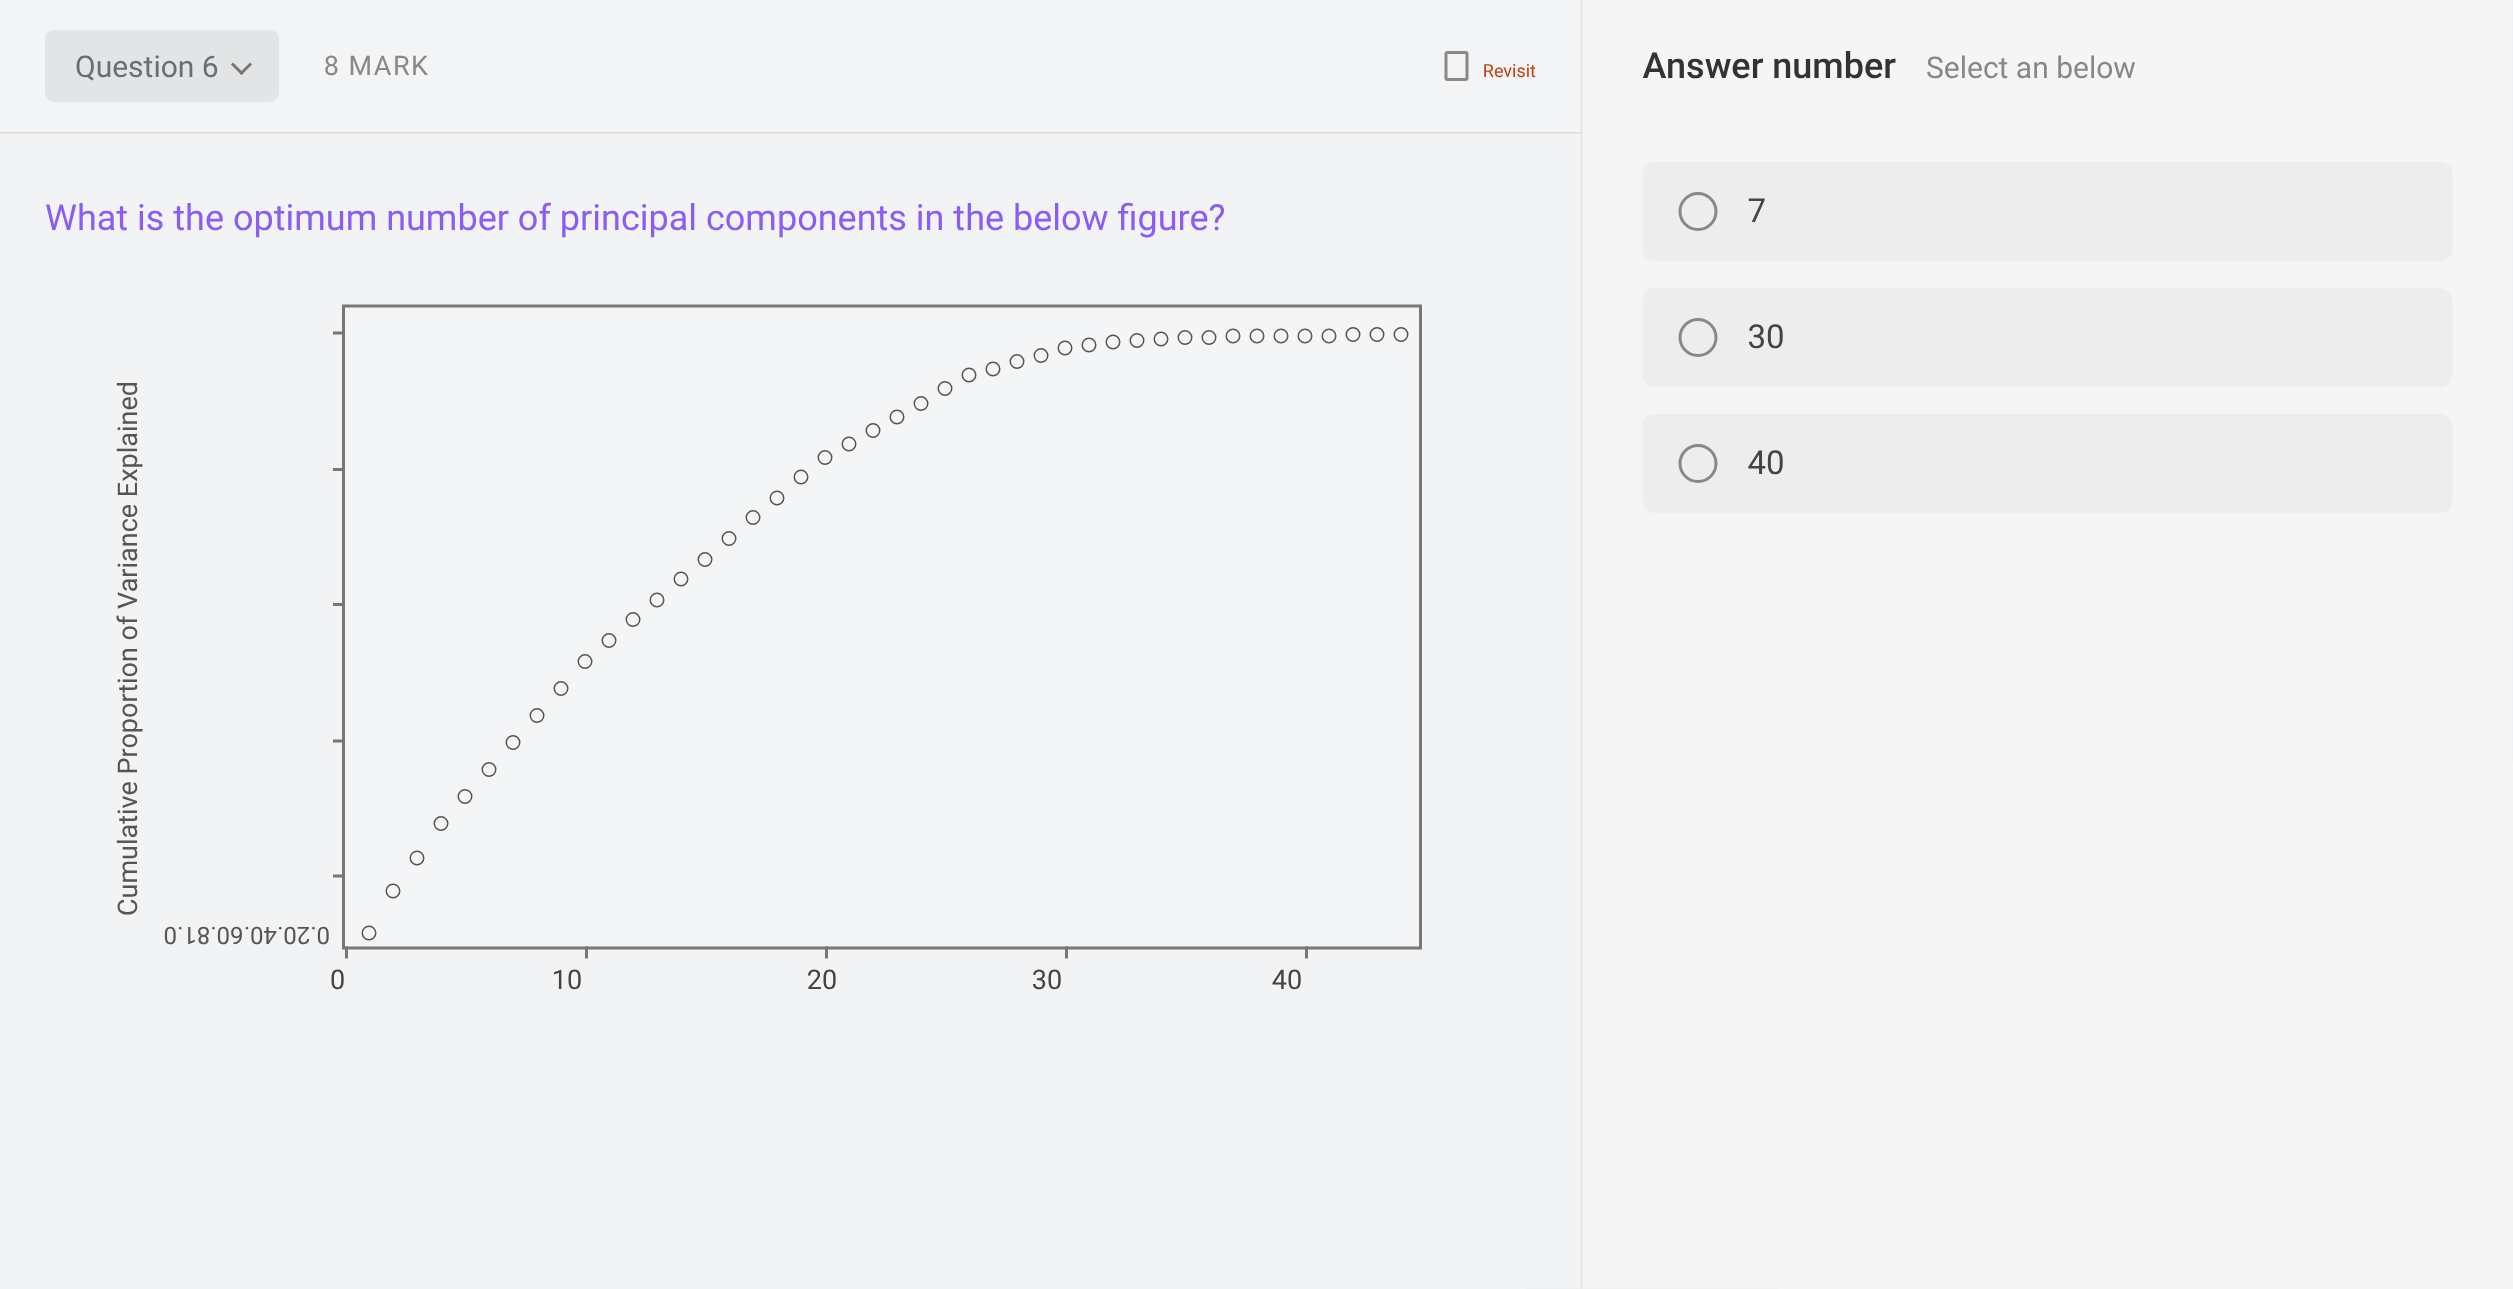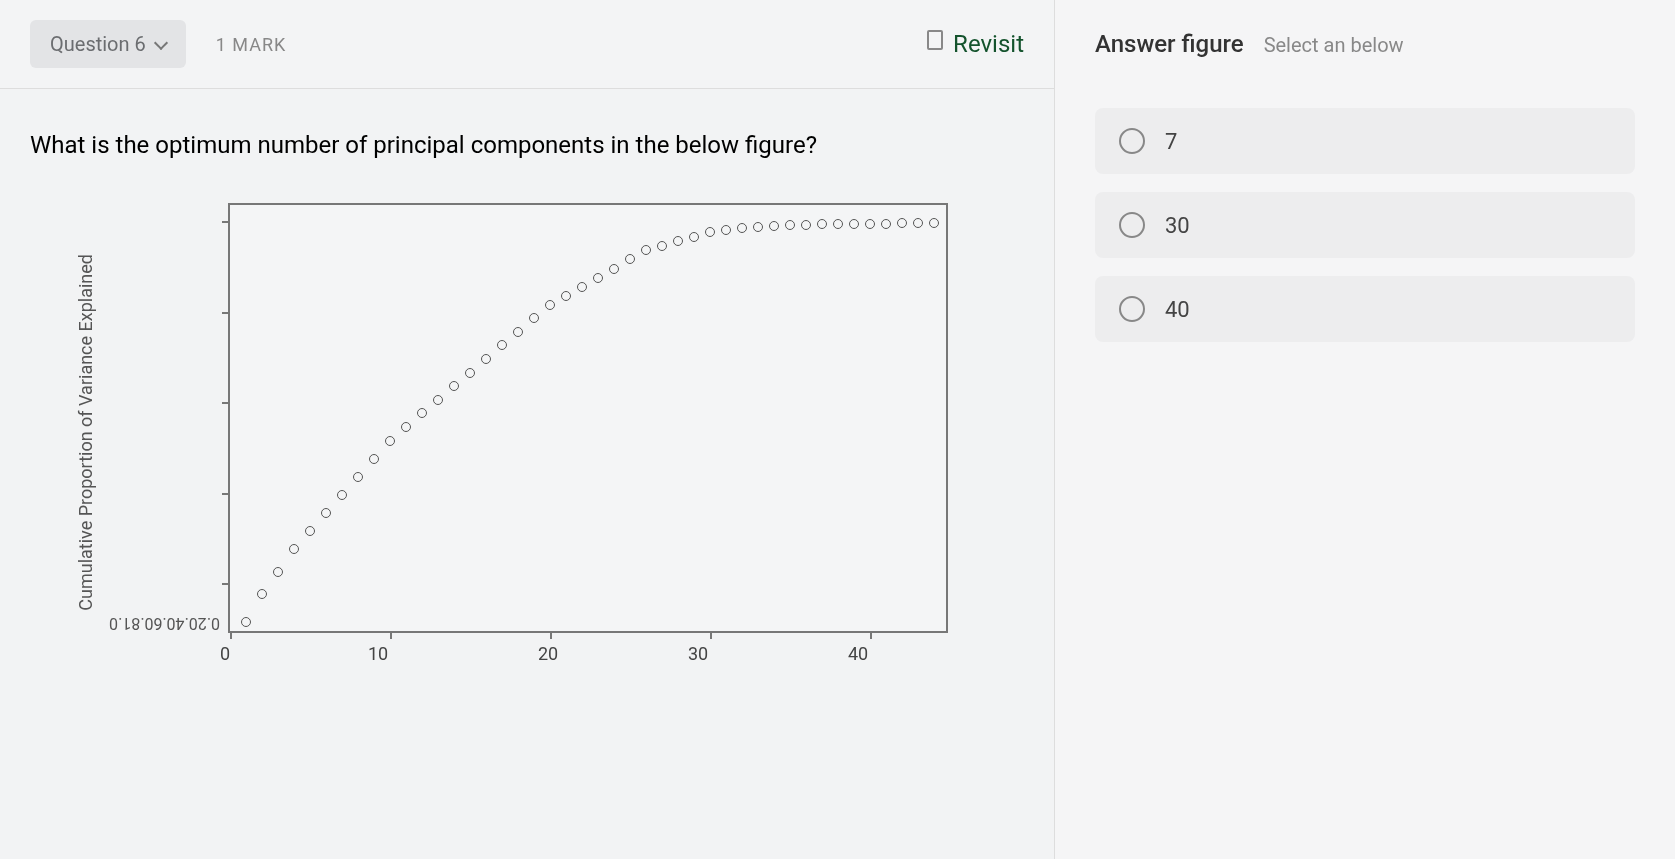"1 MARK" div.mark-label { text: 1 -> 8 }
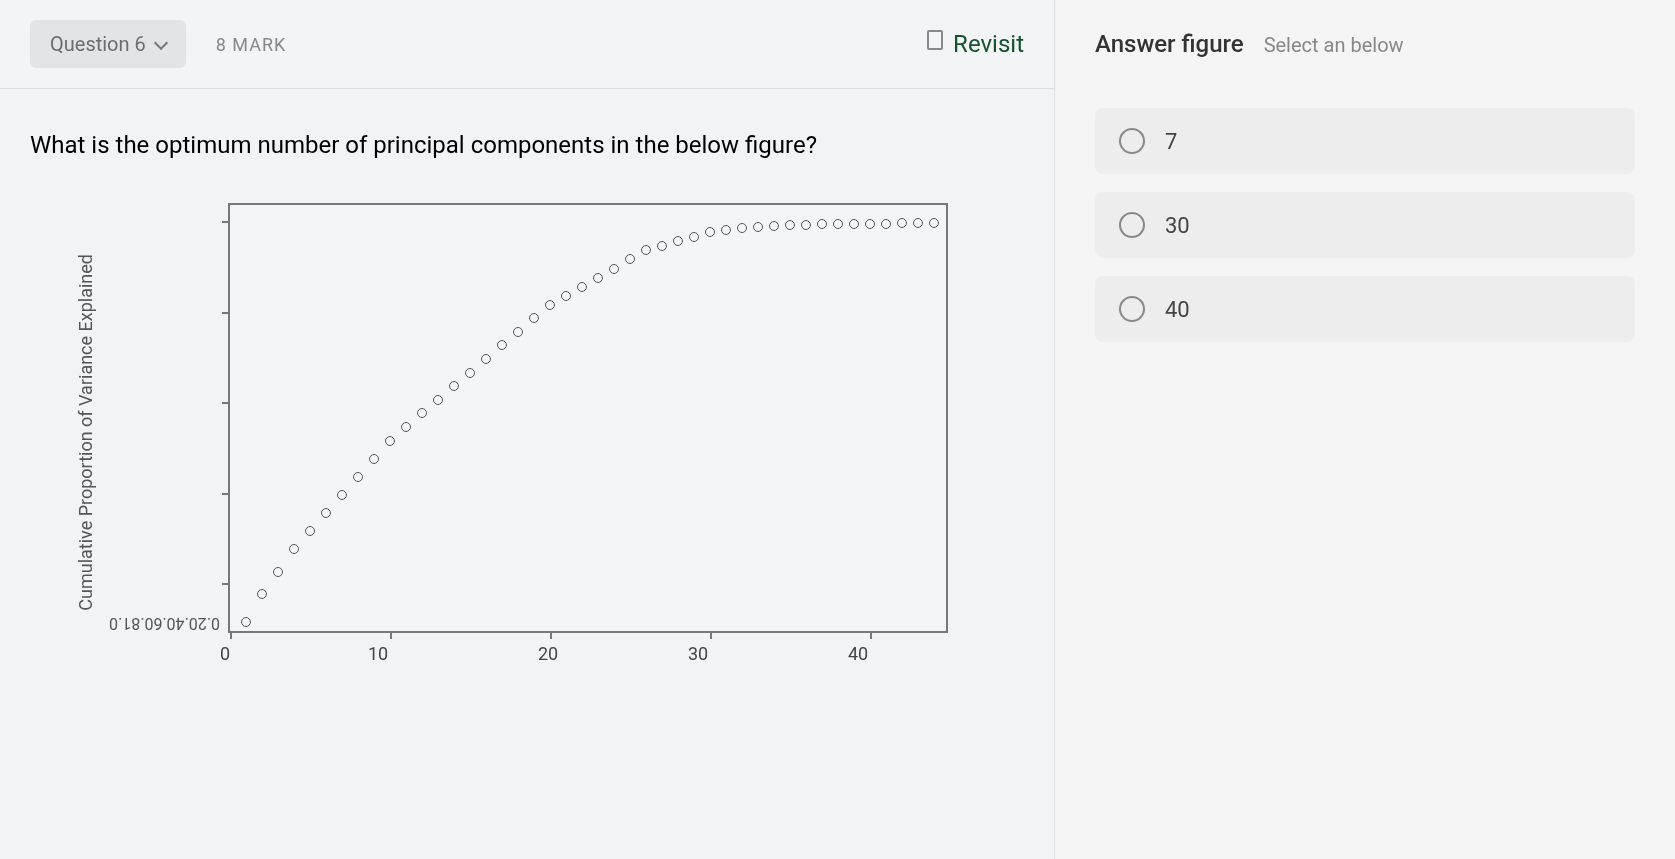"Revisit" .revisit { align-items: flex-start -> flex-end; color: #14532d -> #c2410c; font-size: 24px -> 12px }
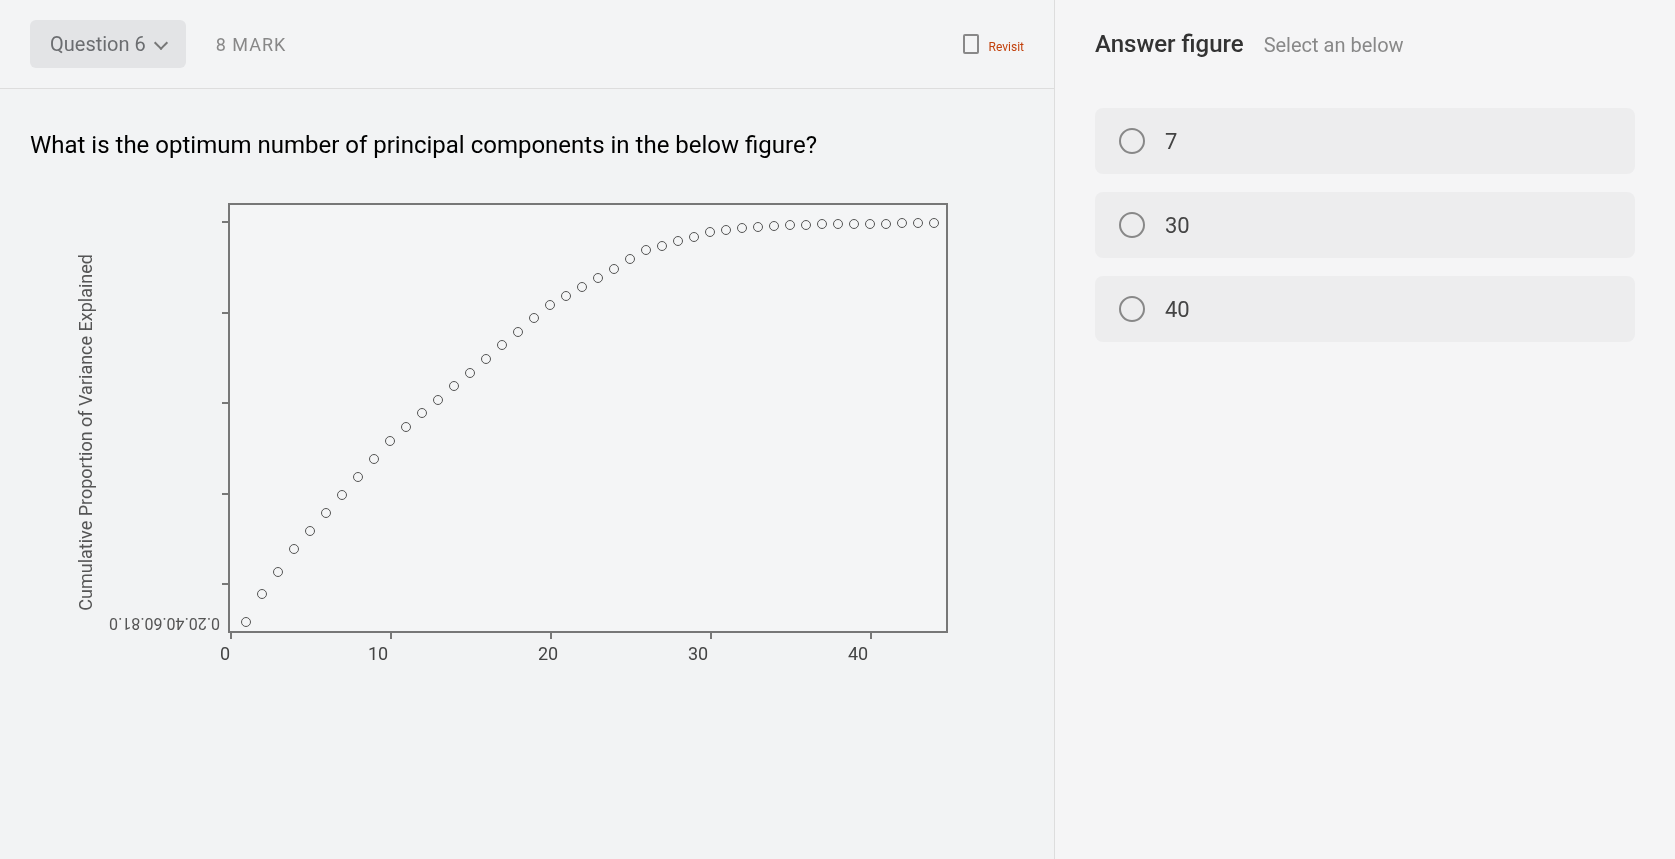"Answer figure" div.answers-title { text: figure -> number }
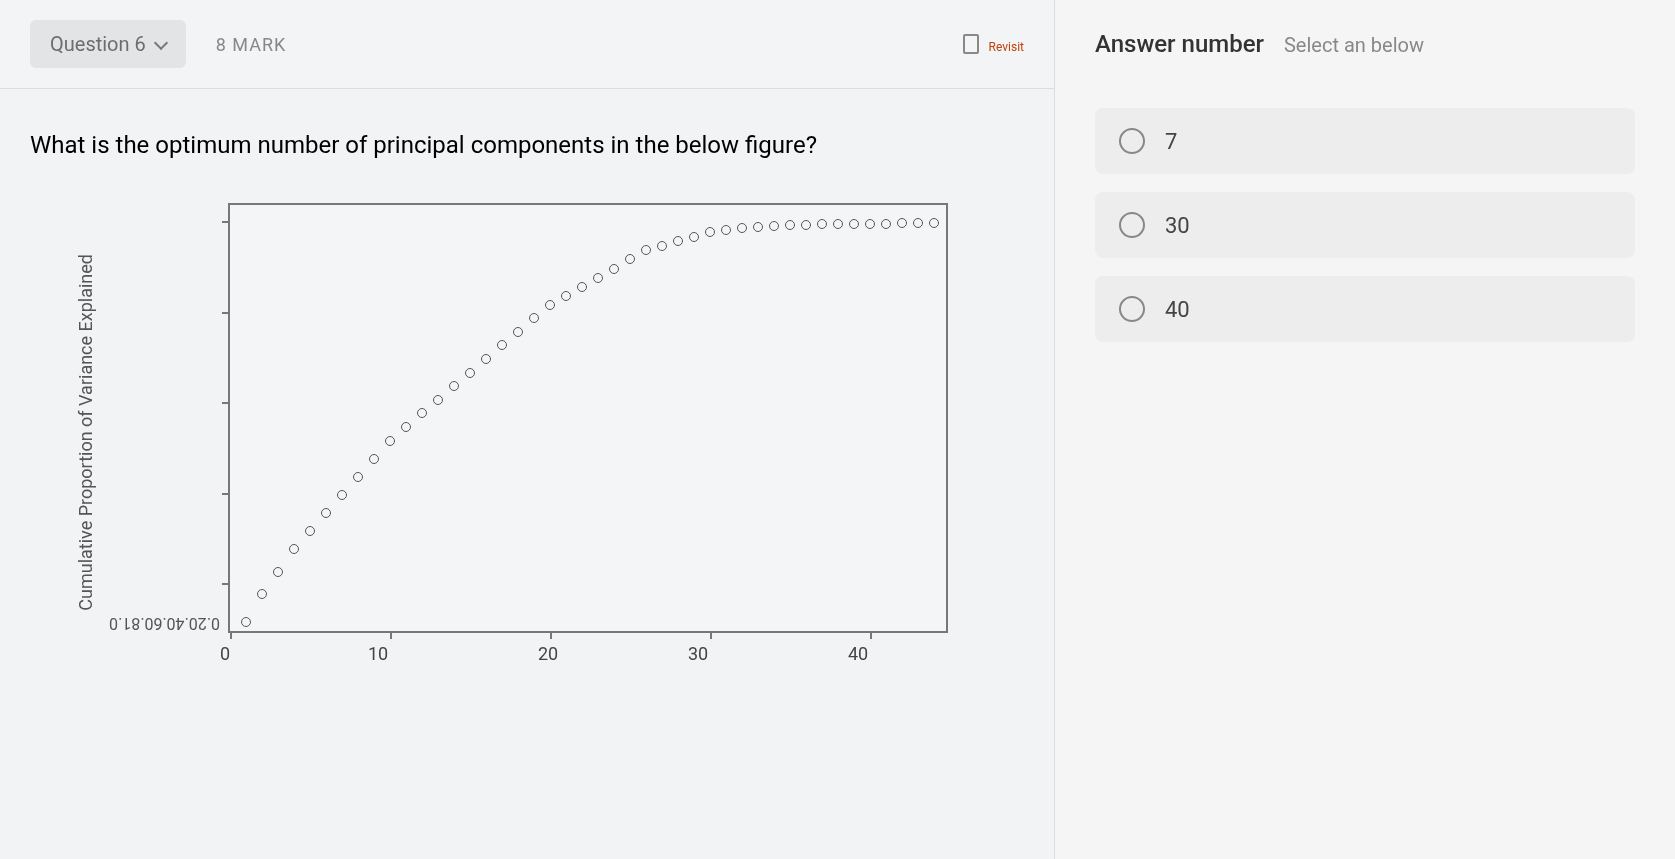"What is the optimum number" .question-text { color: #000000 -> #8b5cf6 }
